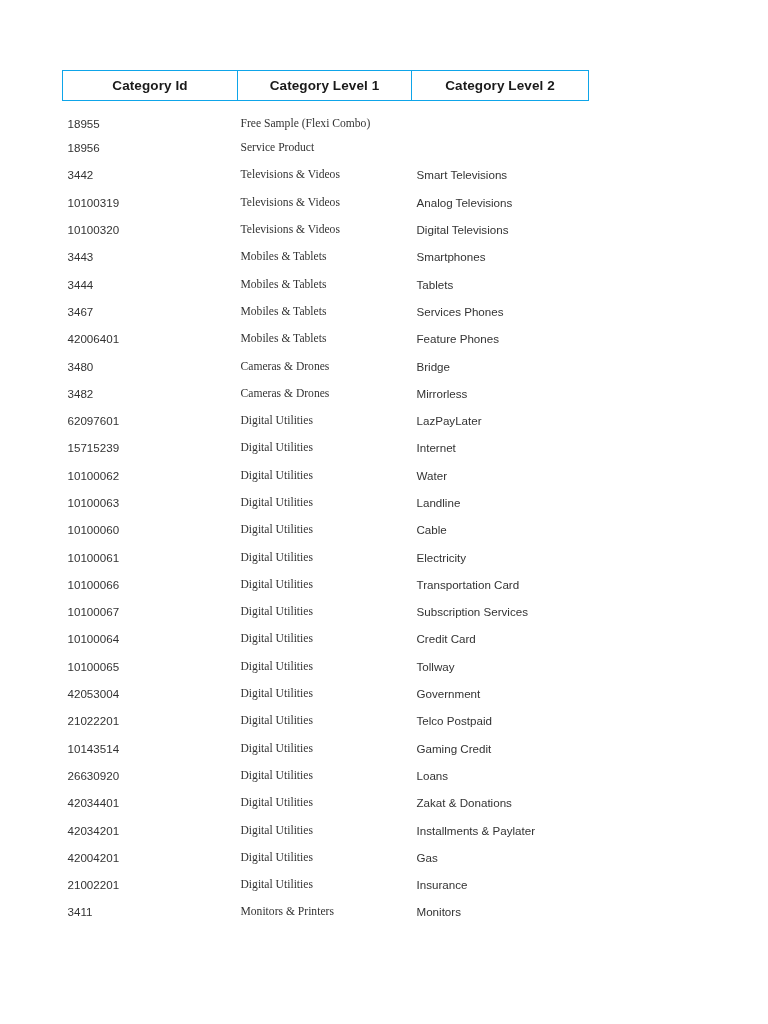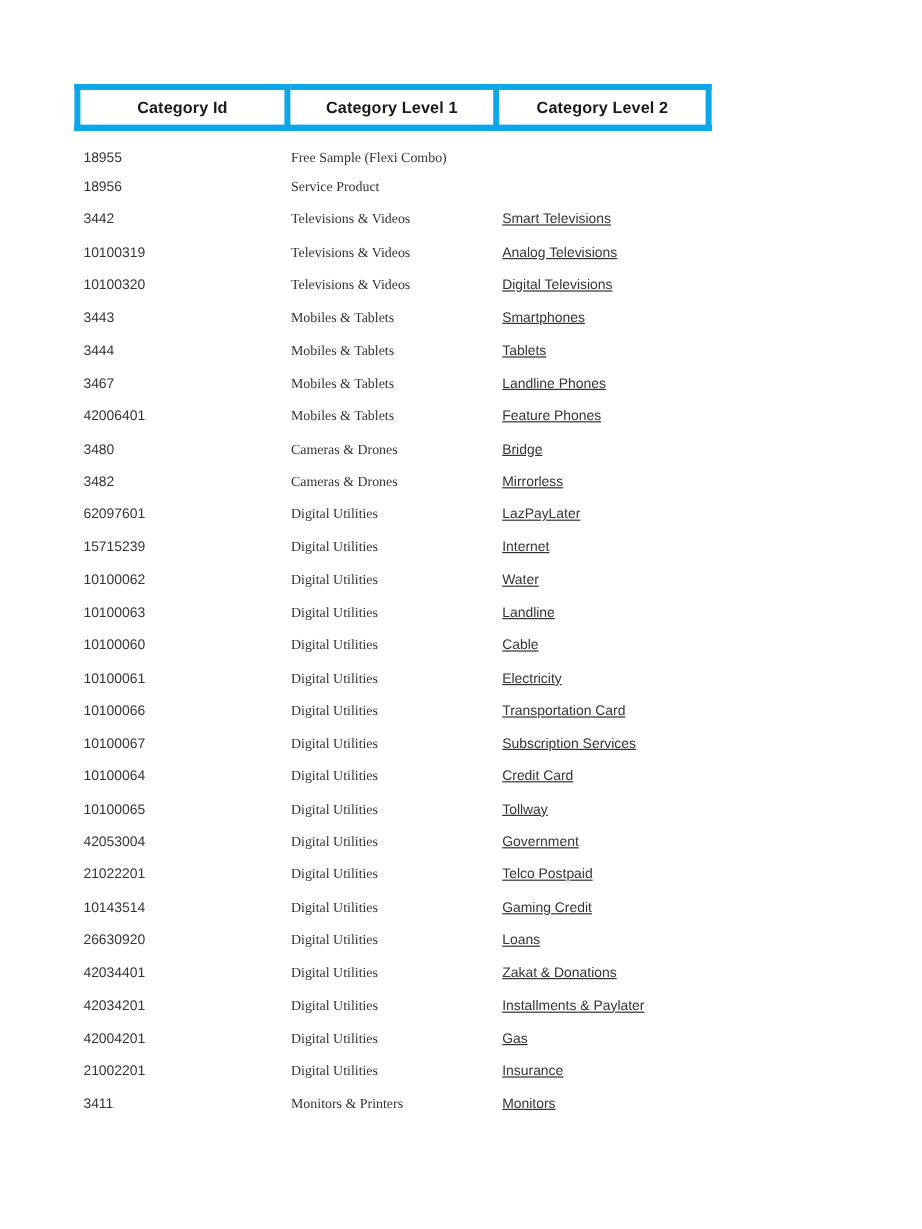"Category Id" thead th { border: 5px solid #0ea5e9 -> 1px solid #0ea5e9 }
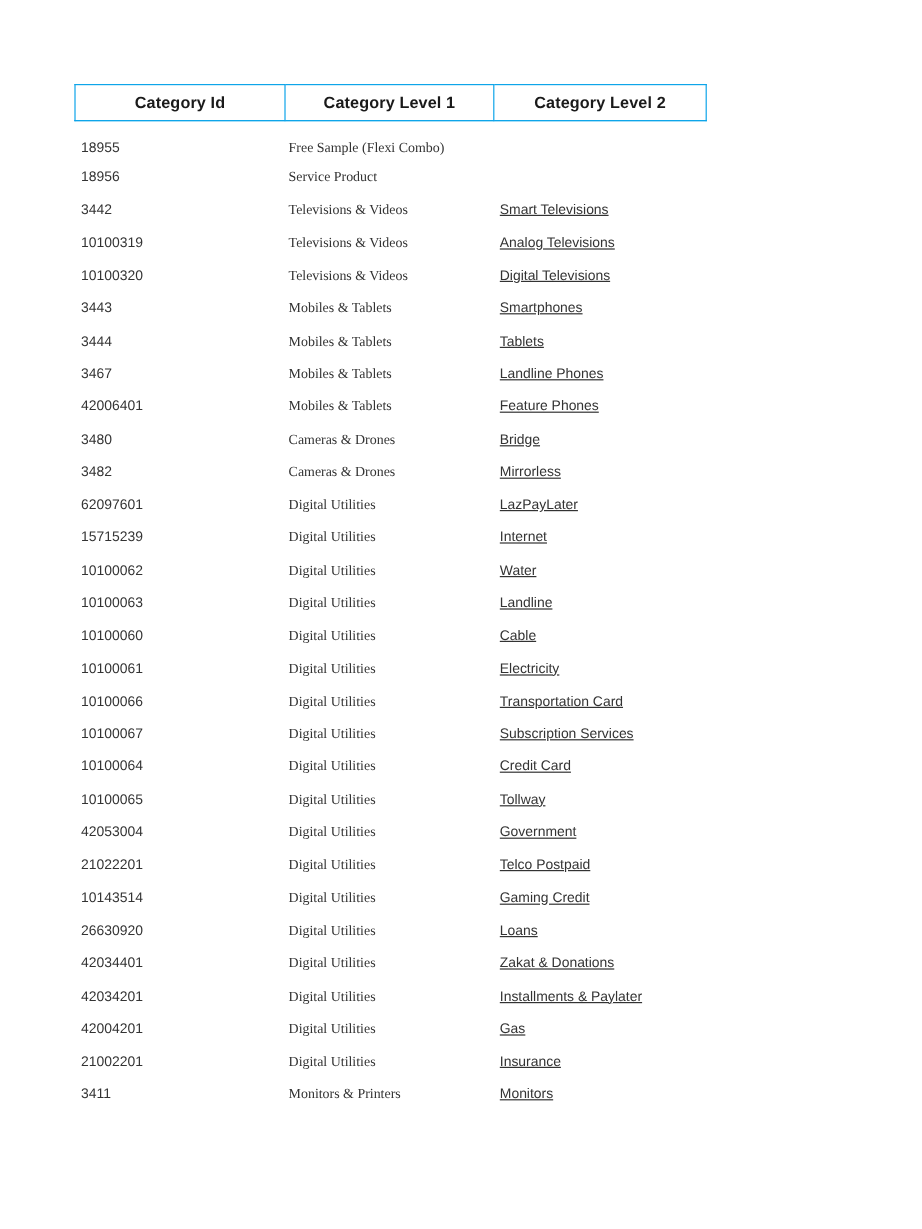"Smart Televisions" tbody tr td.cell-lvl2 { text-decoration: underline -> none }
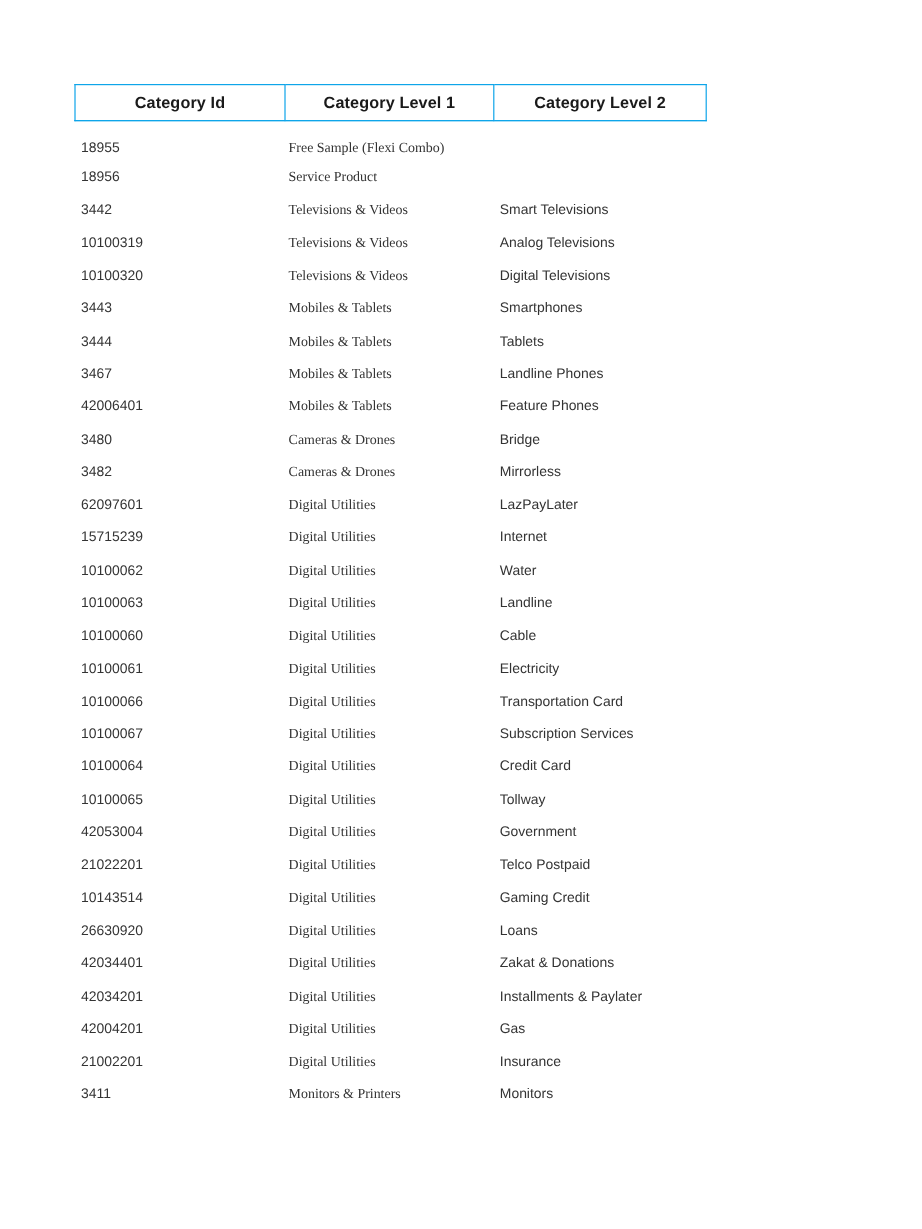"Landline Phones" td.cell-lvl2 { text: Landline -> Services }
